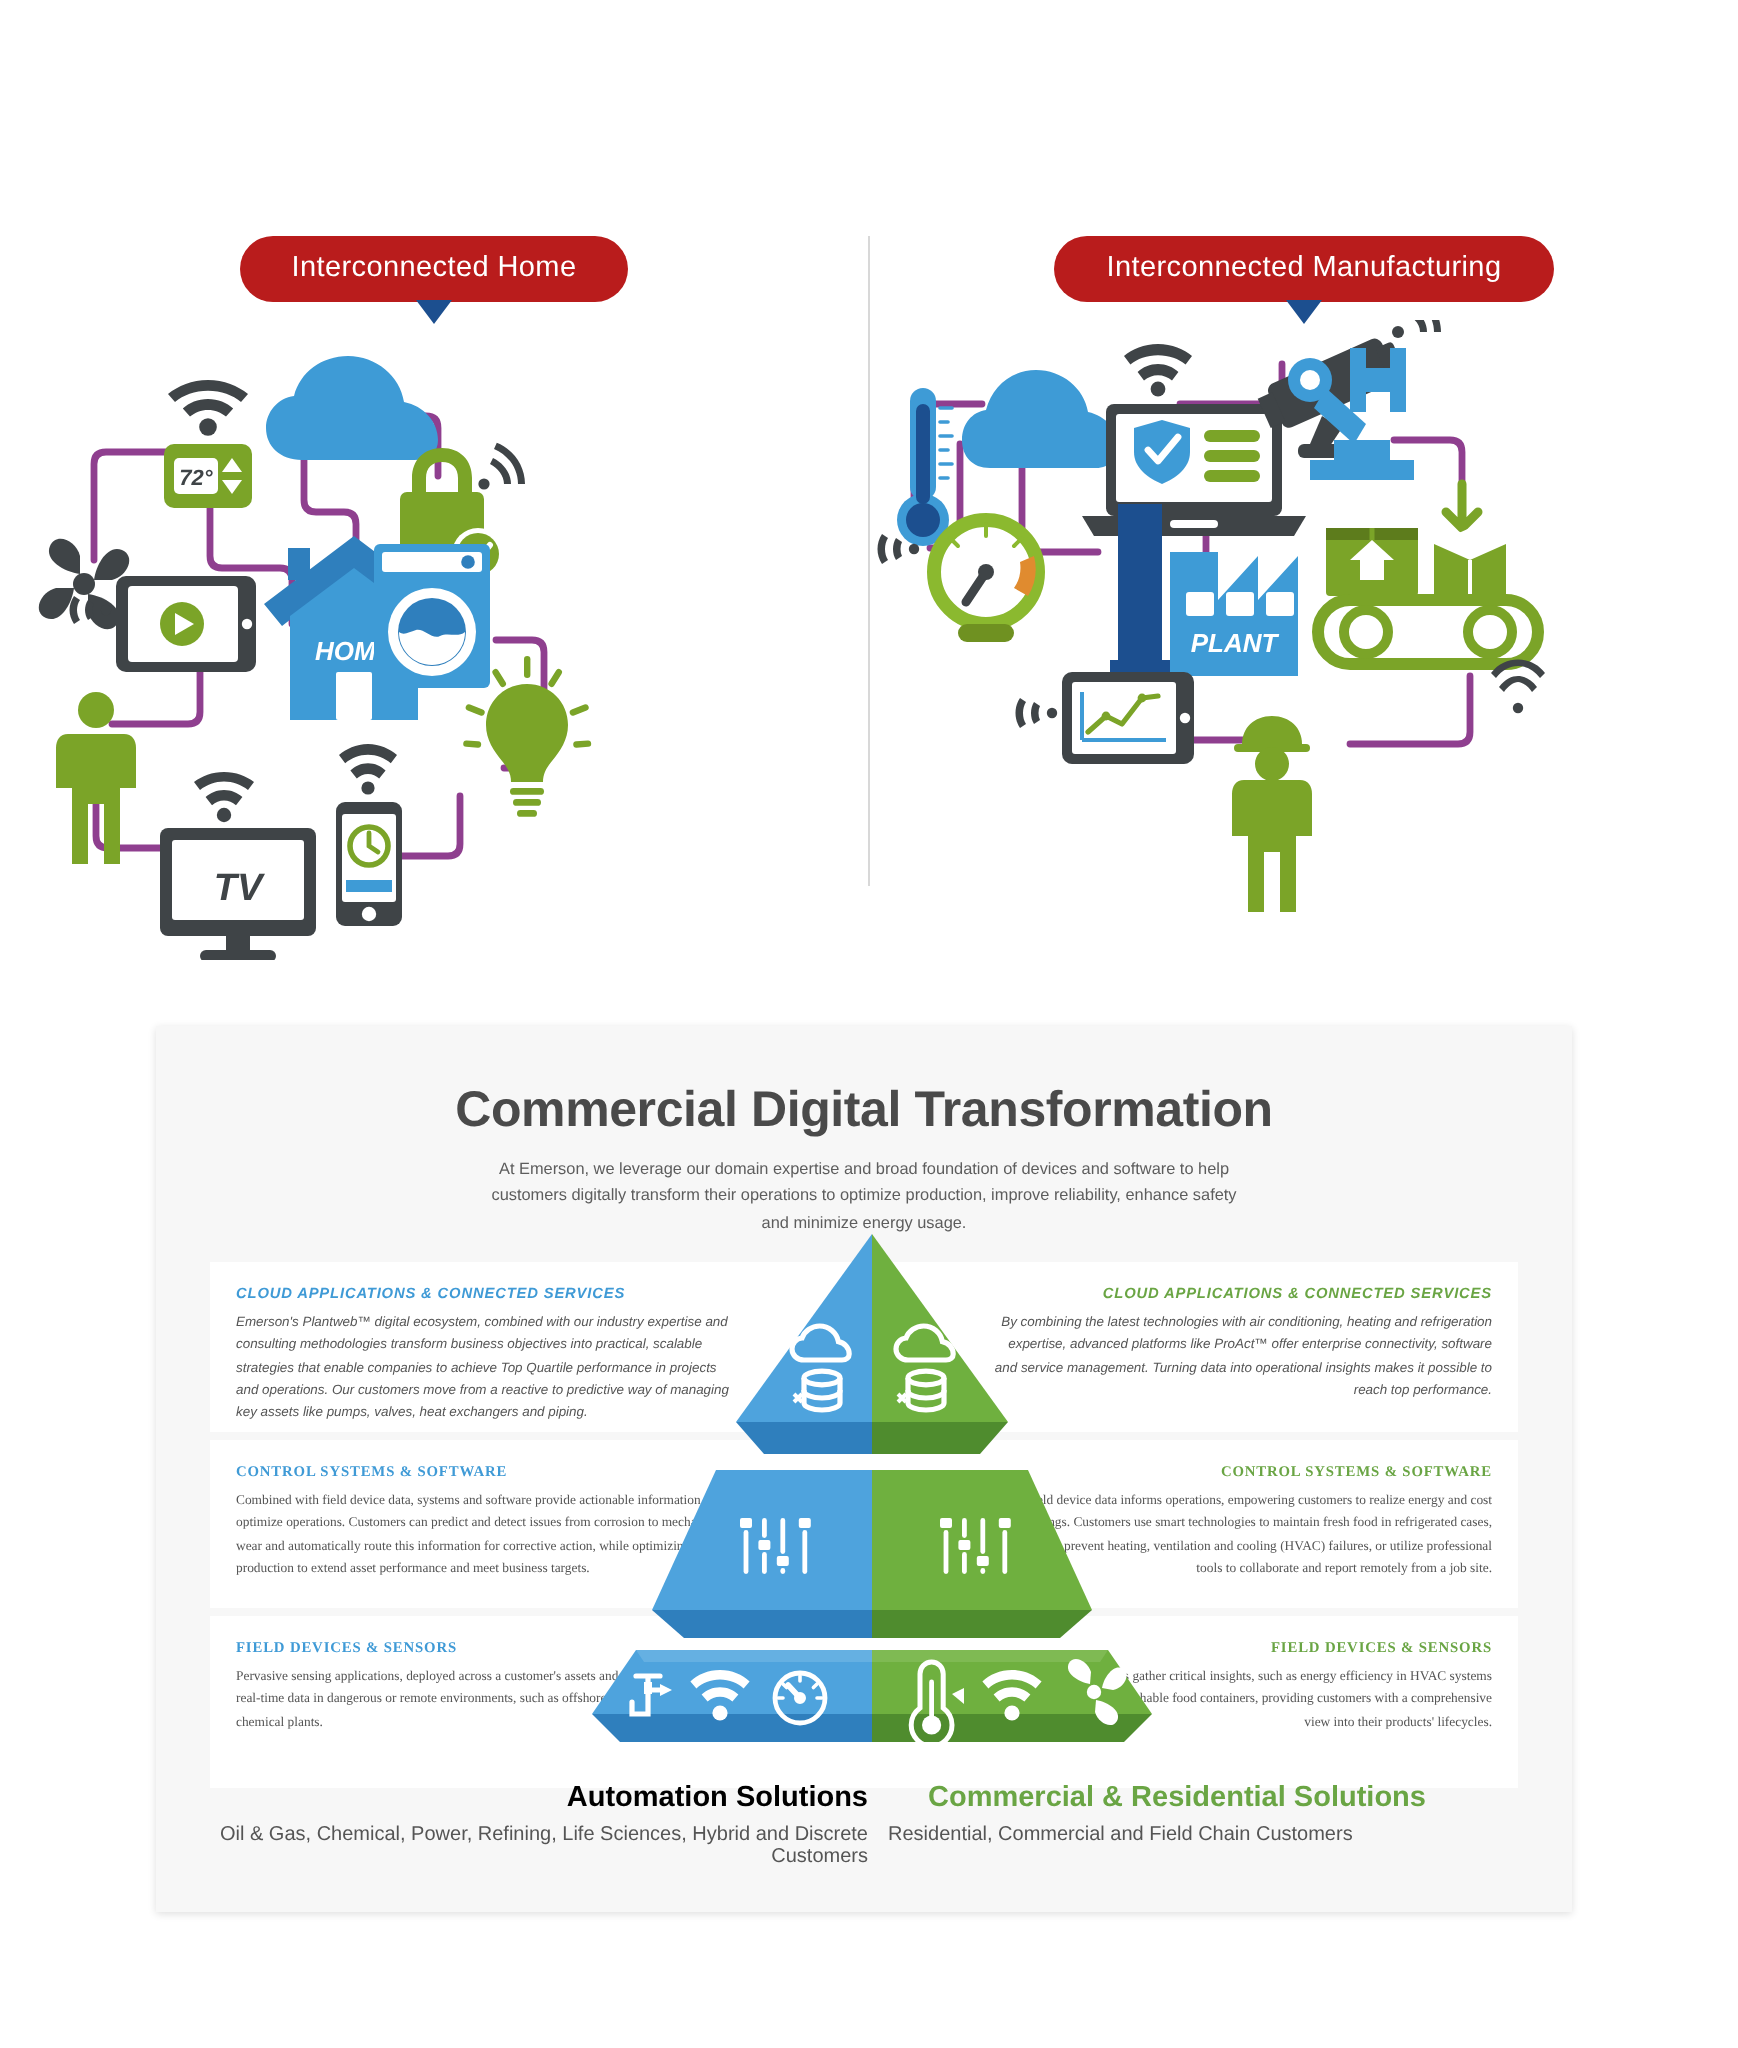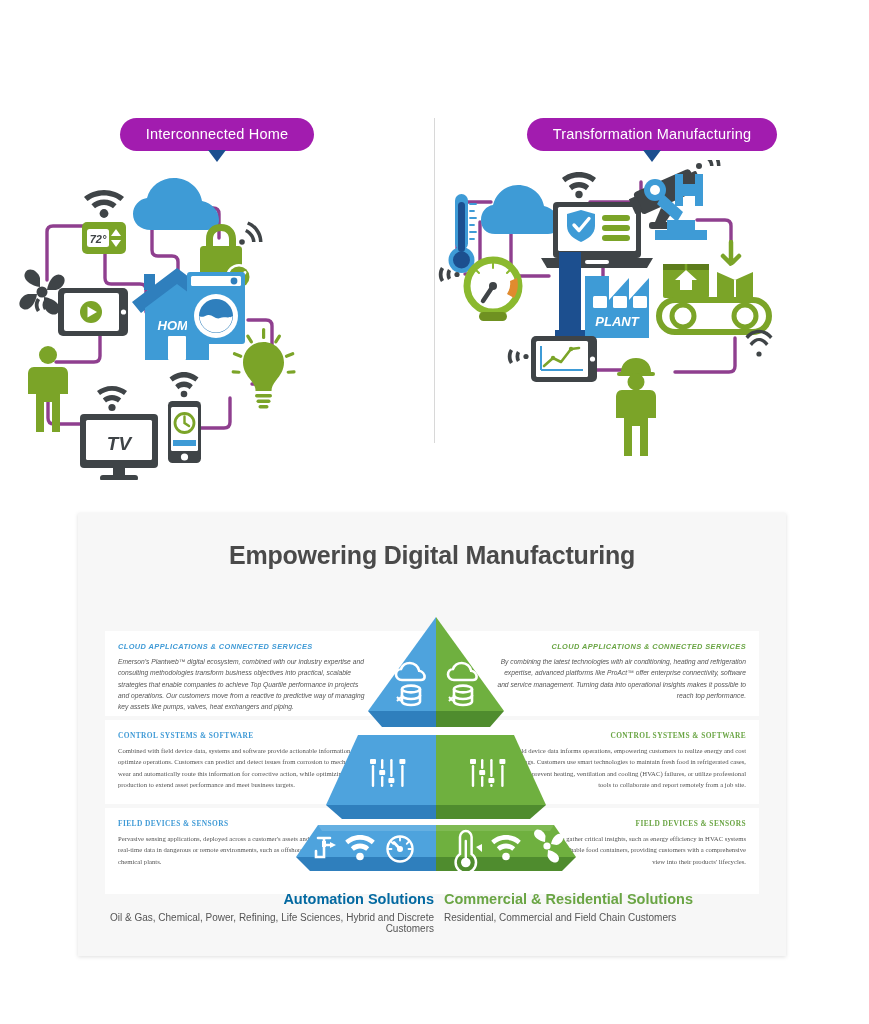"Interconnected Home" .pill { background: #a21caf -> #b91c1c }
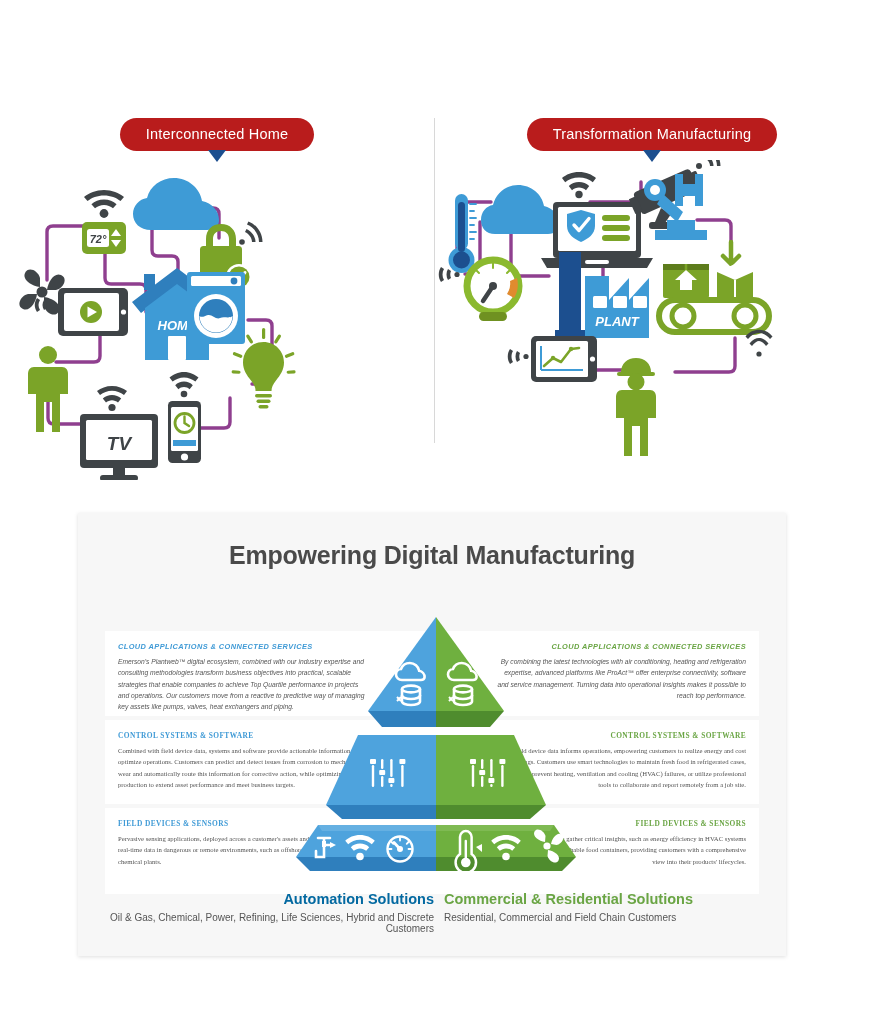"Transformation Manufacturing" div.pill { text: Transformation -> Interconnected }
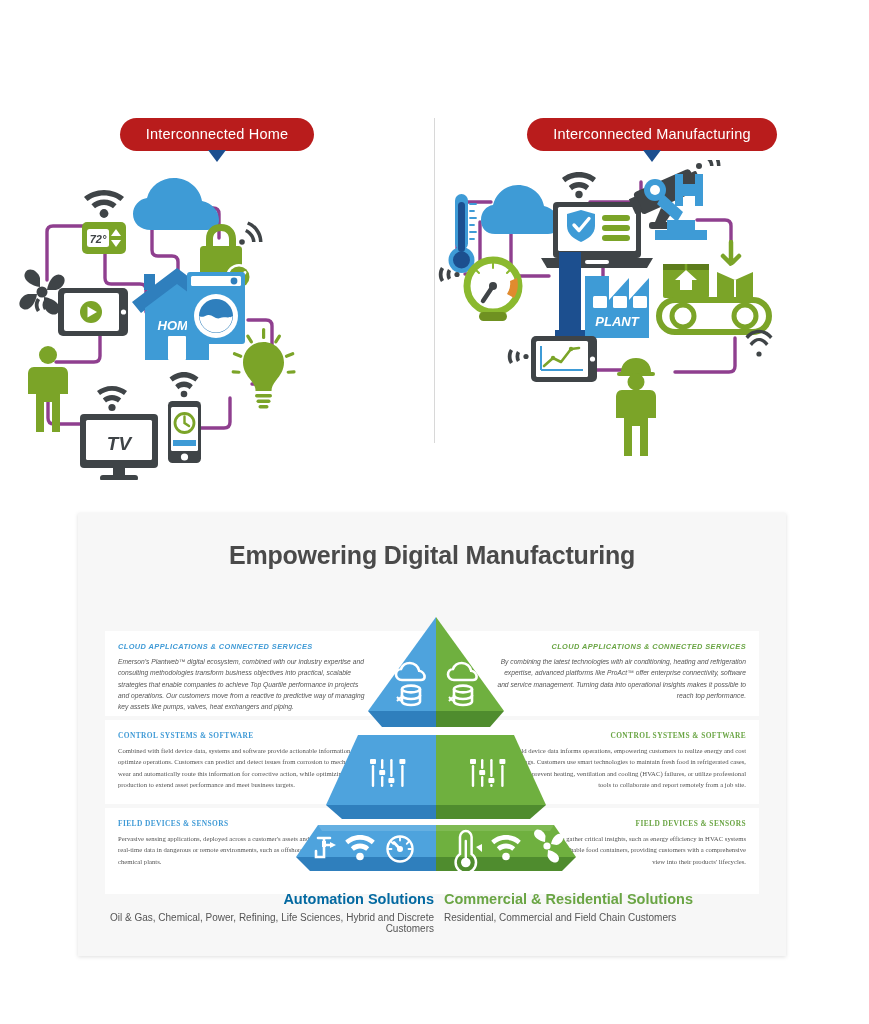"Empowering Digital Manufacturing" h1 { text: Empowering Digital Manufacturing -> Commercial Digital Transformation }
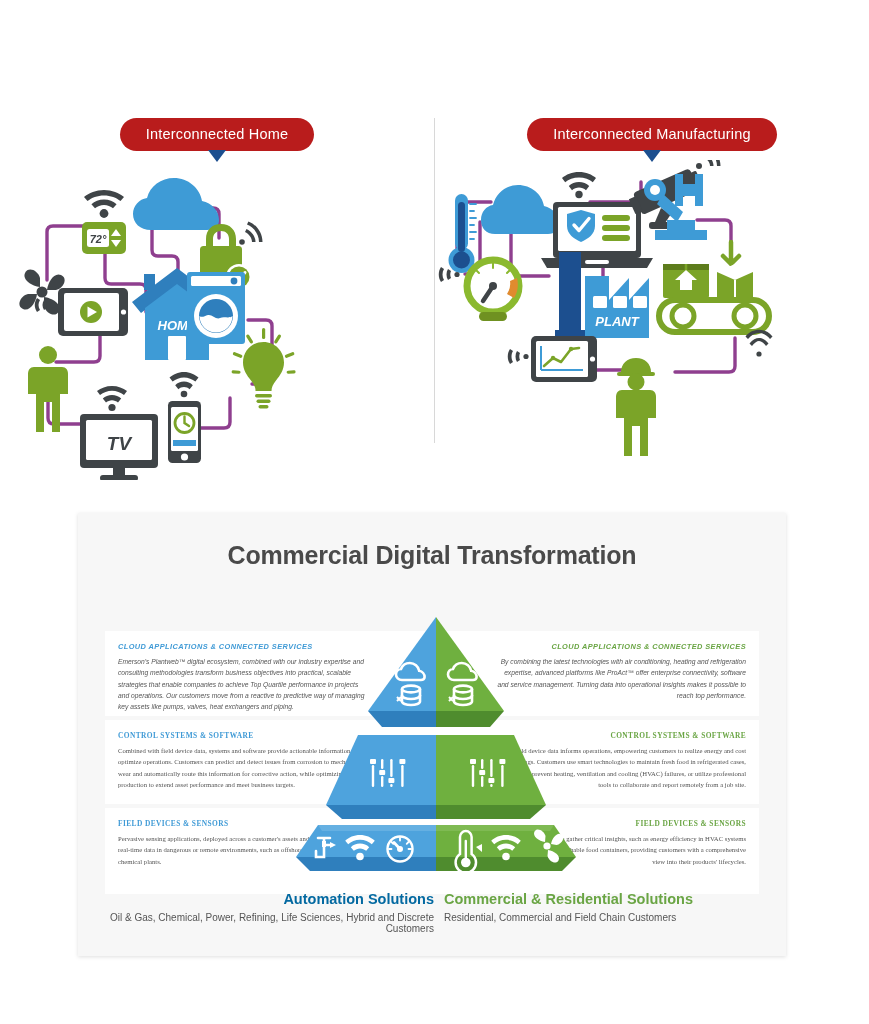"At Emerson, we leverage our" p { html: none -> <p>At Emerson, we leverage our domain expertise and broad foundation of devices and software to help customers digitally transform their operations to optimize production, improve reliability, enhance safety and minimize energy usage.</p> }
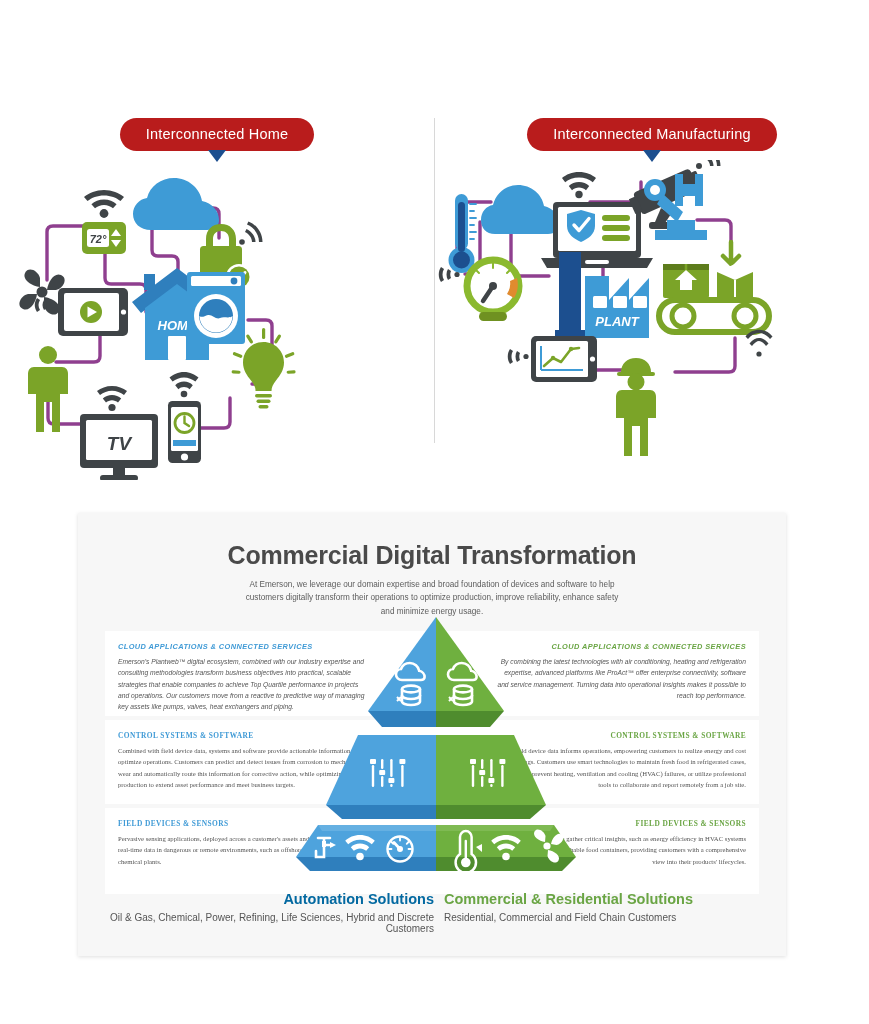"Automation Solutions" #cap-left .cap-title { color: #0369a1 -> #000000 }
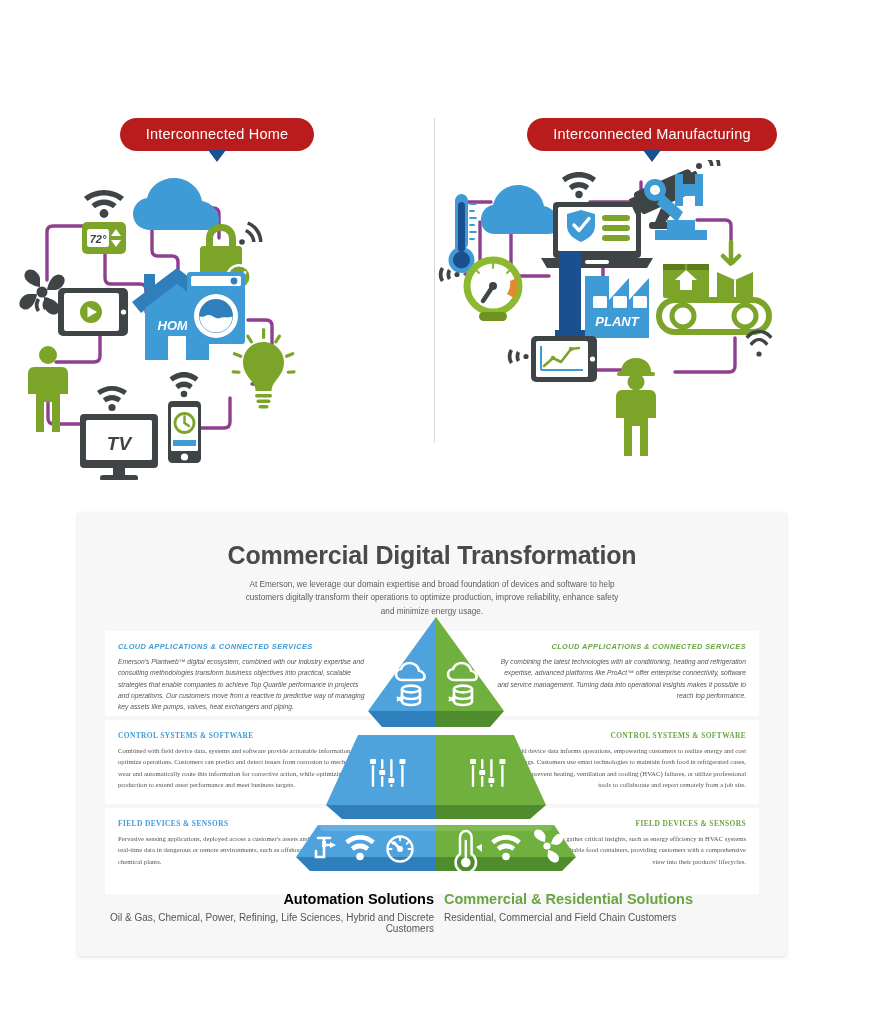"Commercial & Residential Solutions" #cap-right .cap-title { margin-left: none -> 20px }
